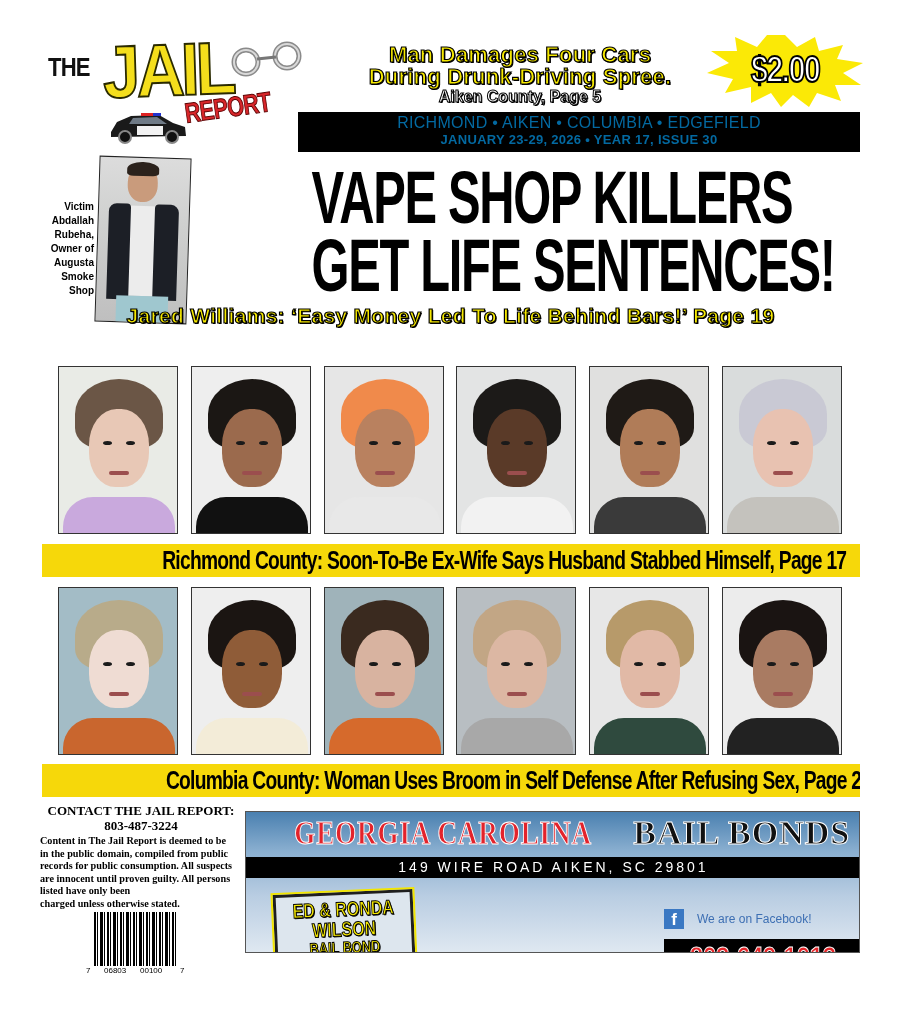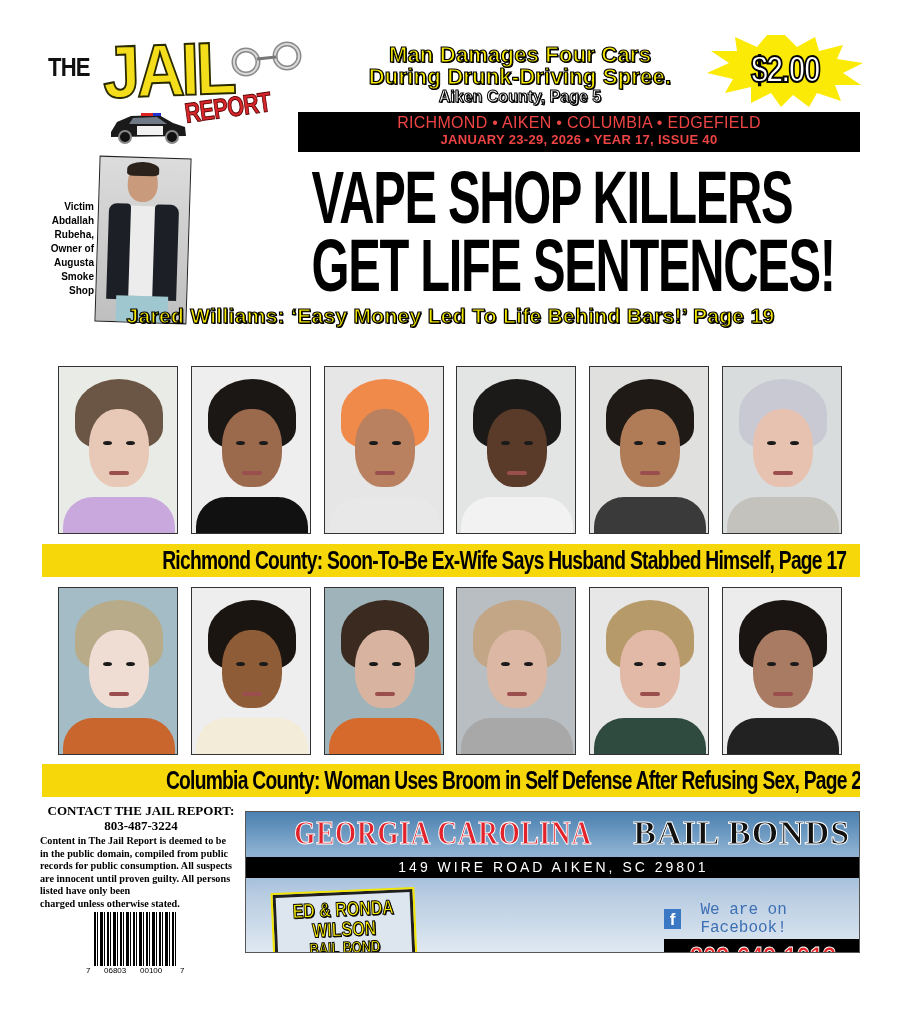"RICHMOND • AIKEN • COLUMBIA" .datebar { color: #ef4444 -> #0369a1 }
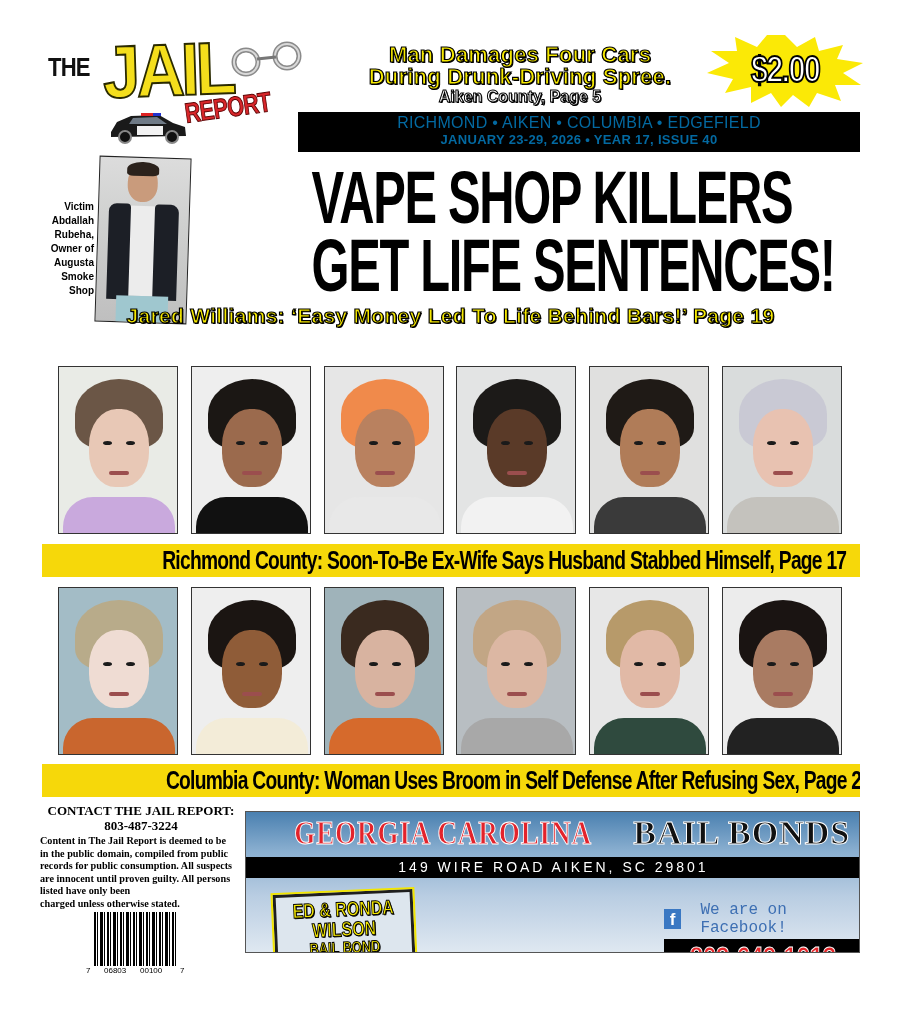"JANUARY 23-29, 2026 • YEAR" div.datebar-issue { text: 40 -> 30 }
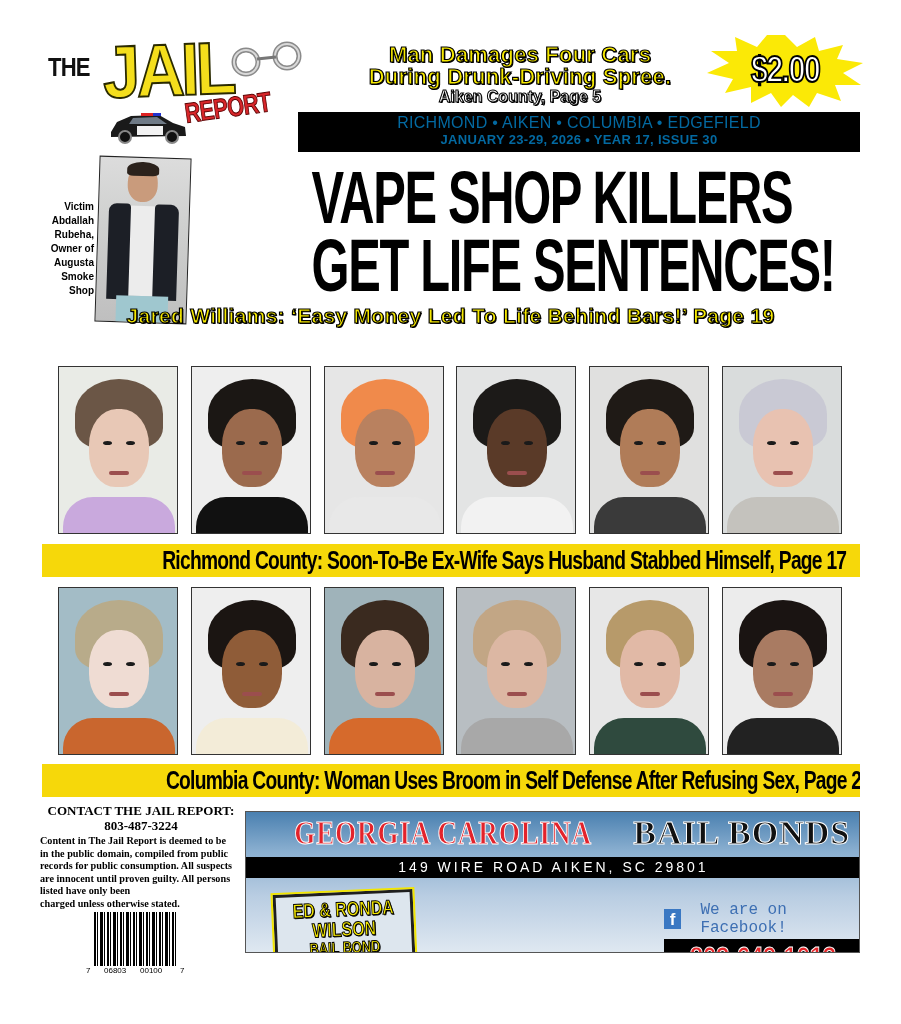"We are on Facebook!" .fb-text { font-family: Liberation Mono, monospace -> Liberation Sans, sans-serif; font-size: 16px -> 12px; margin-left: 19px -> 13px }
